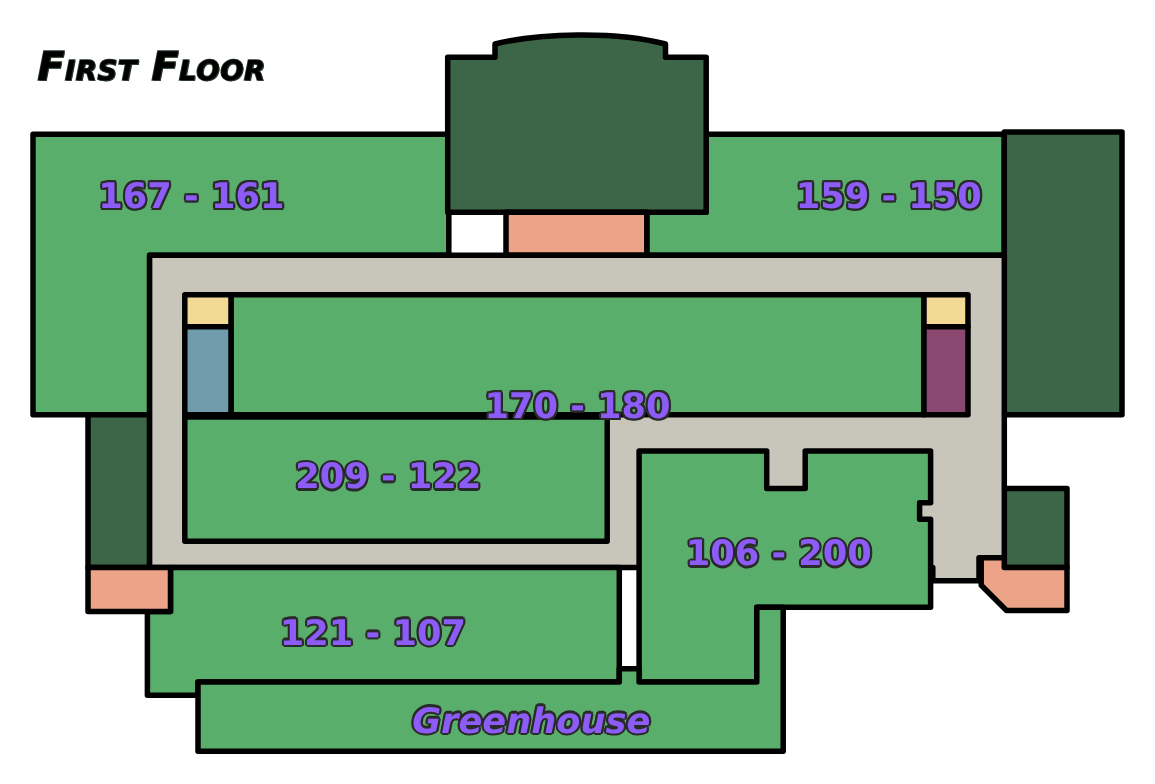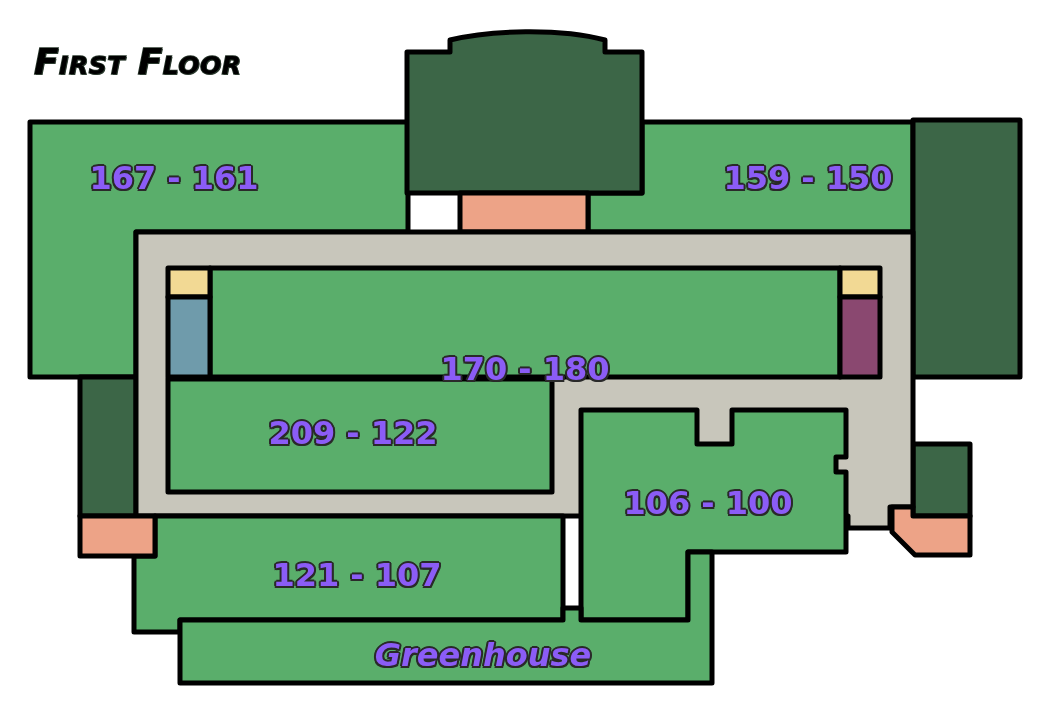"106 - 100" div.label { text: 100 -> 200 }
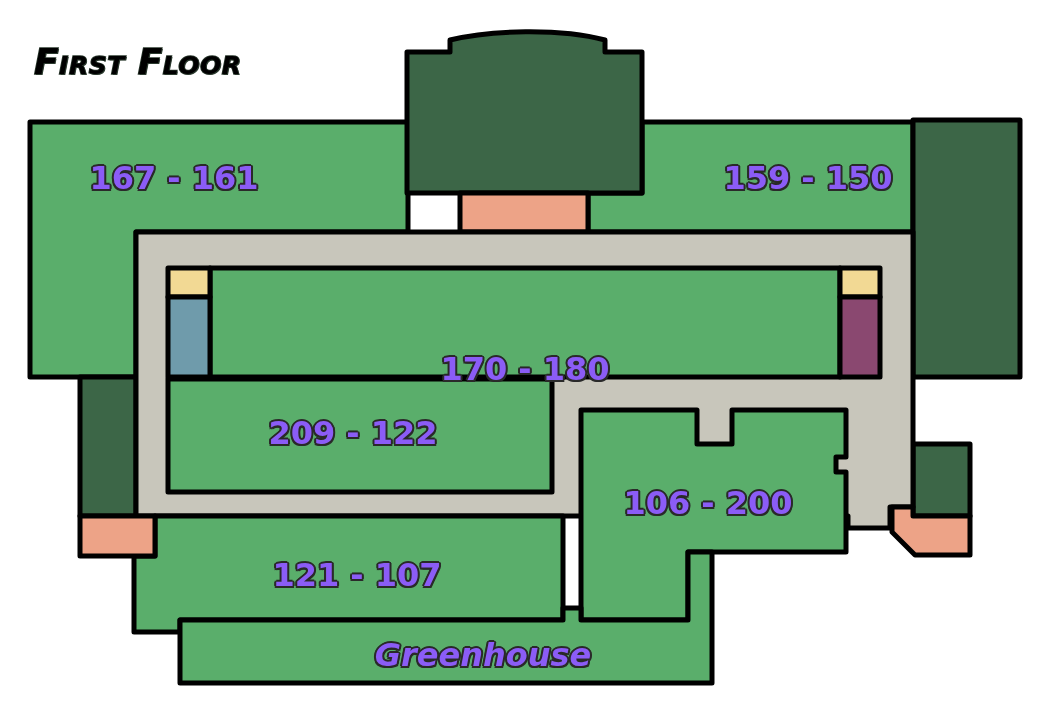"121 - 107" div.label { left: 357px -> 339px }
